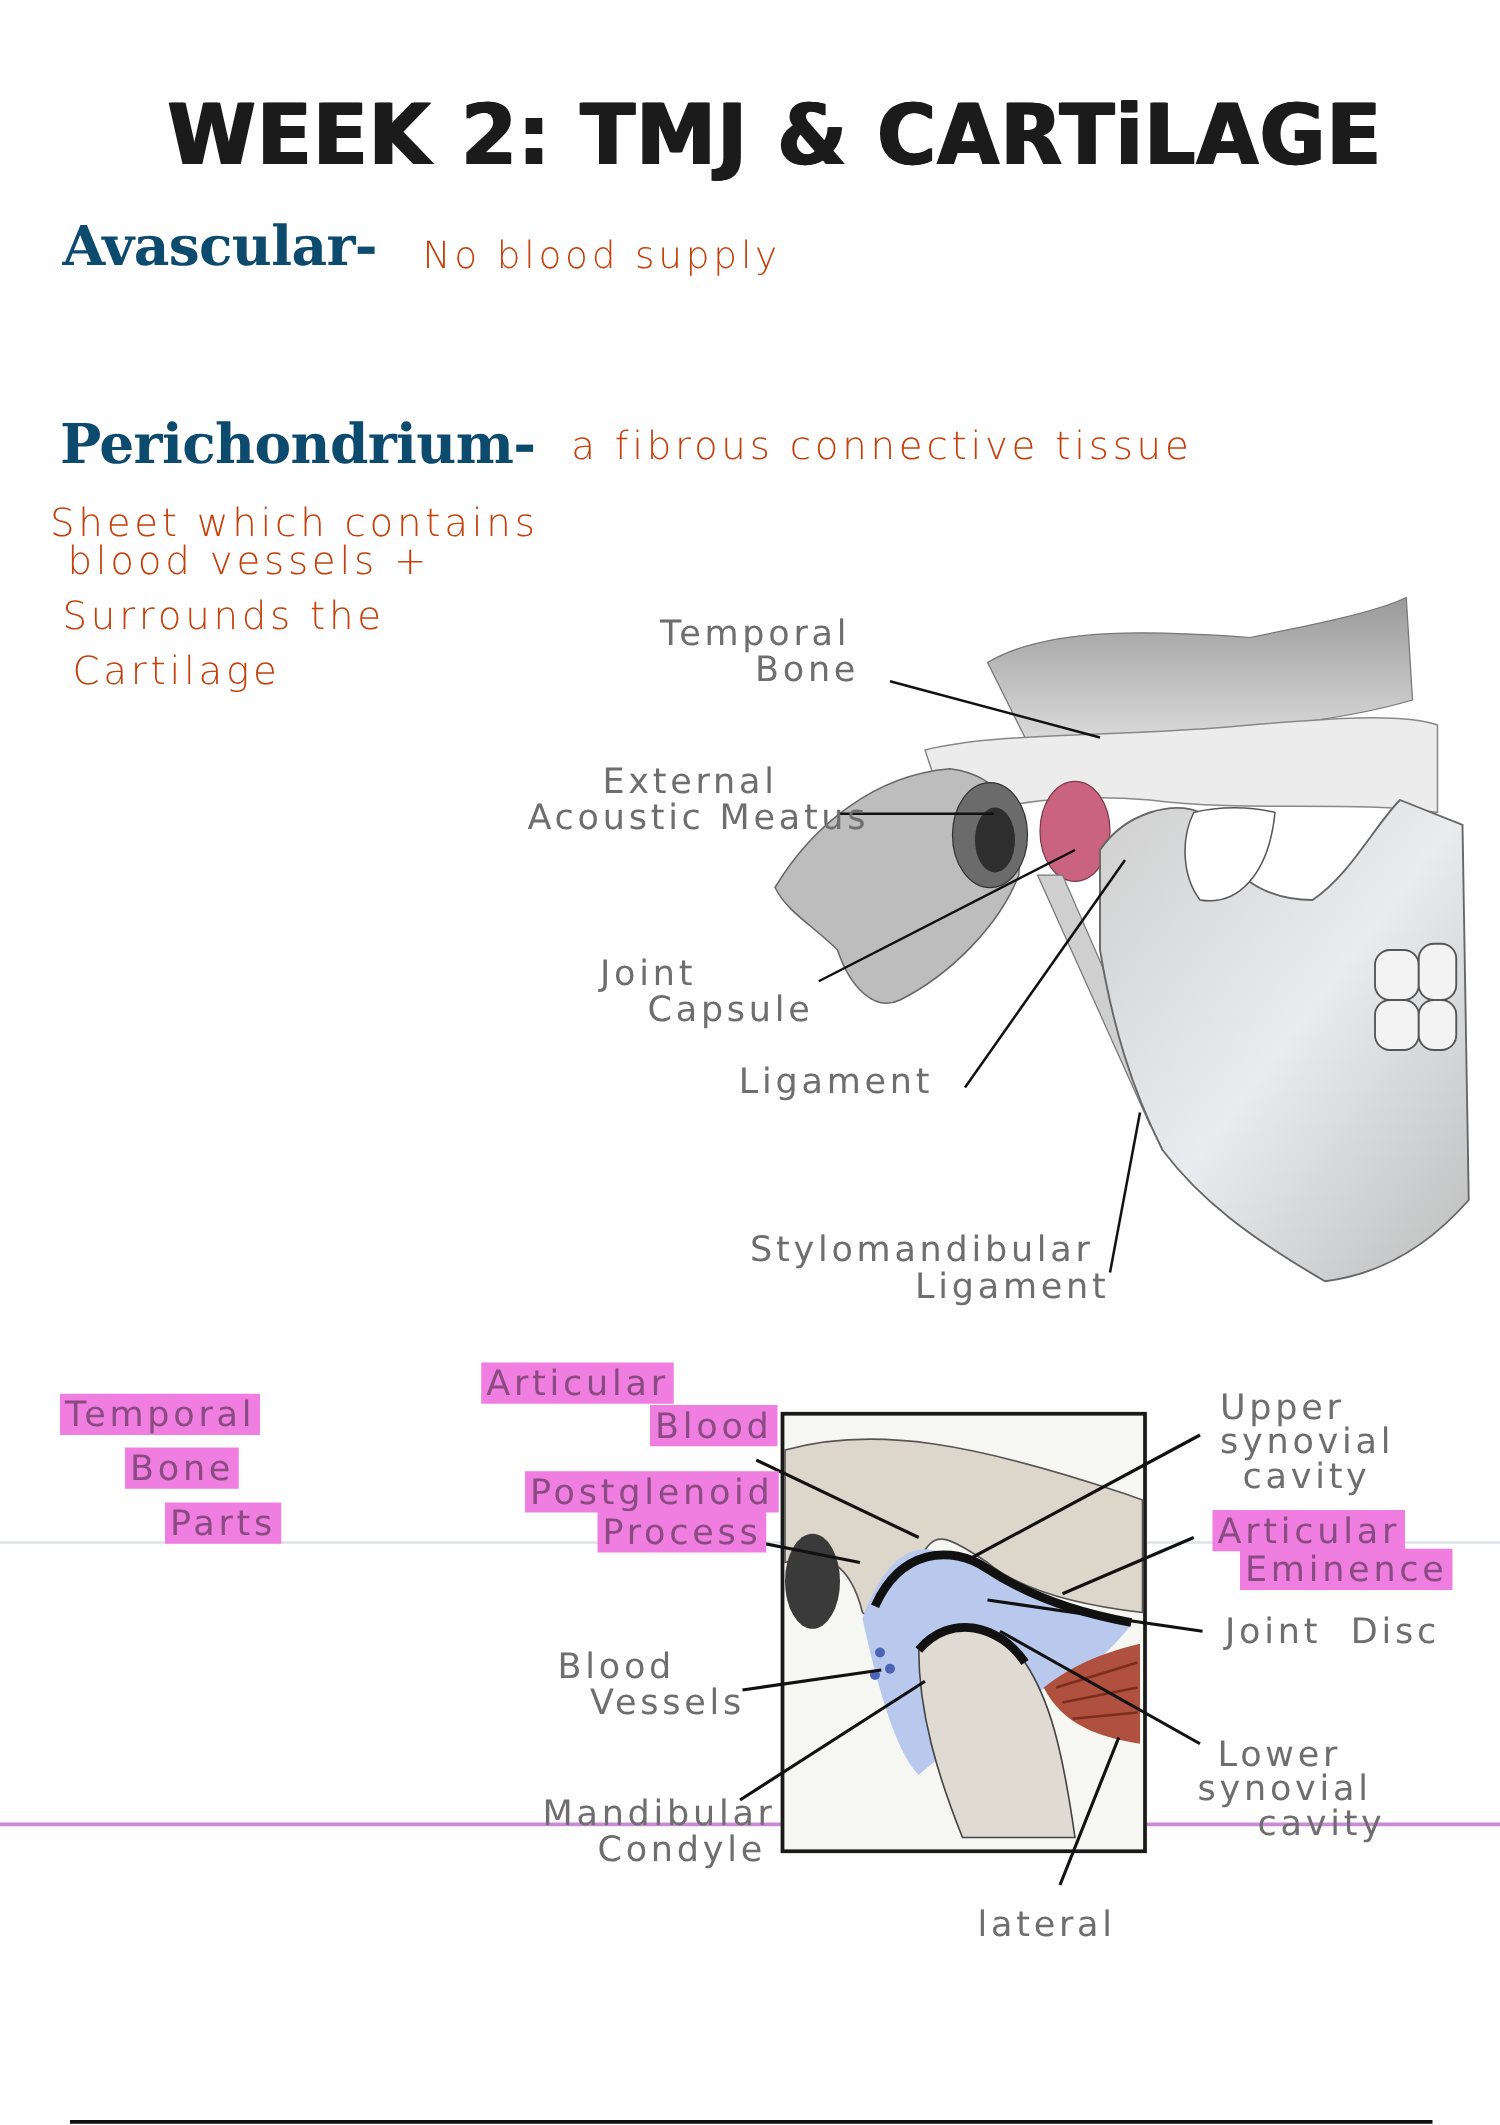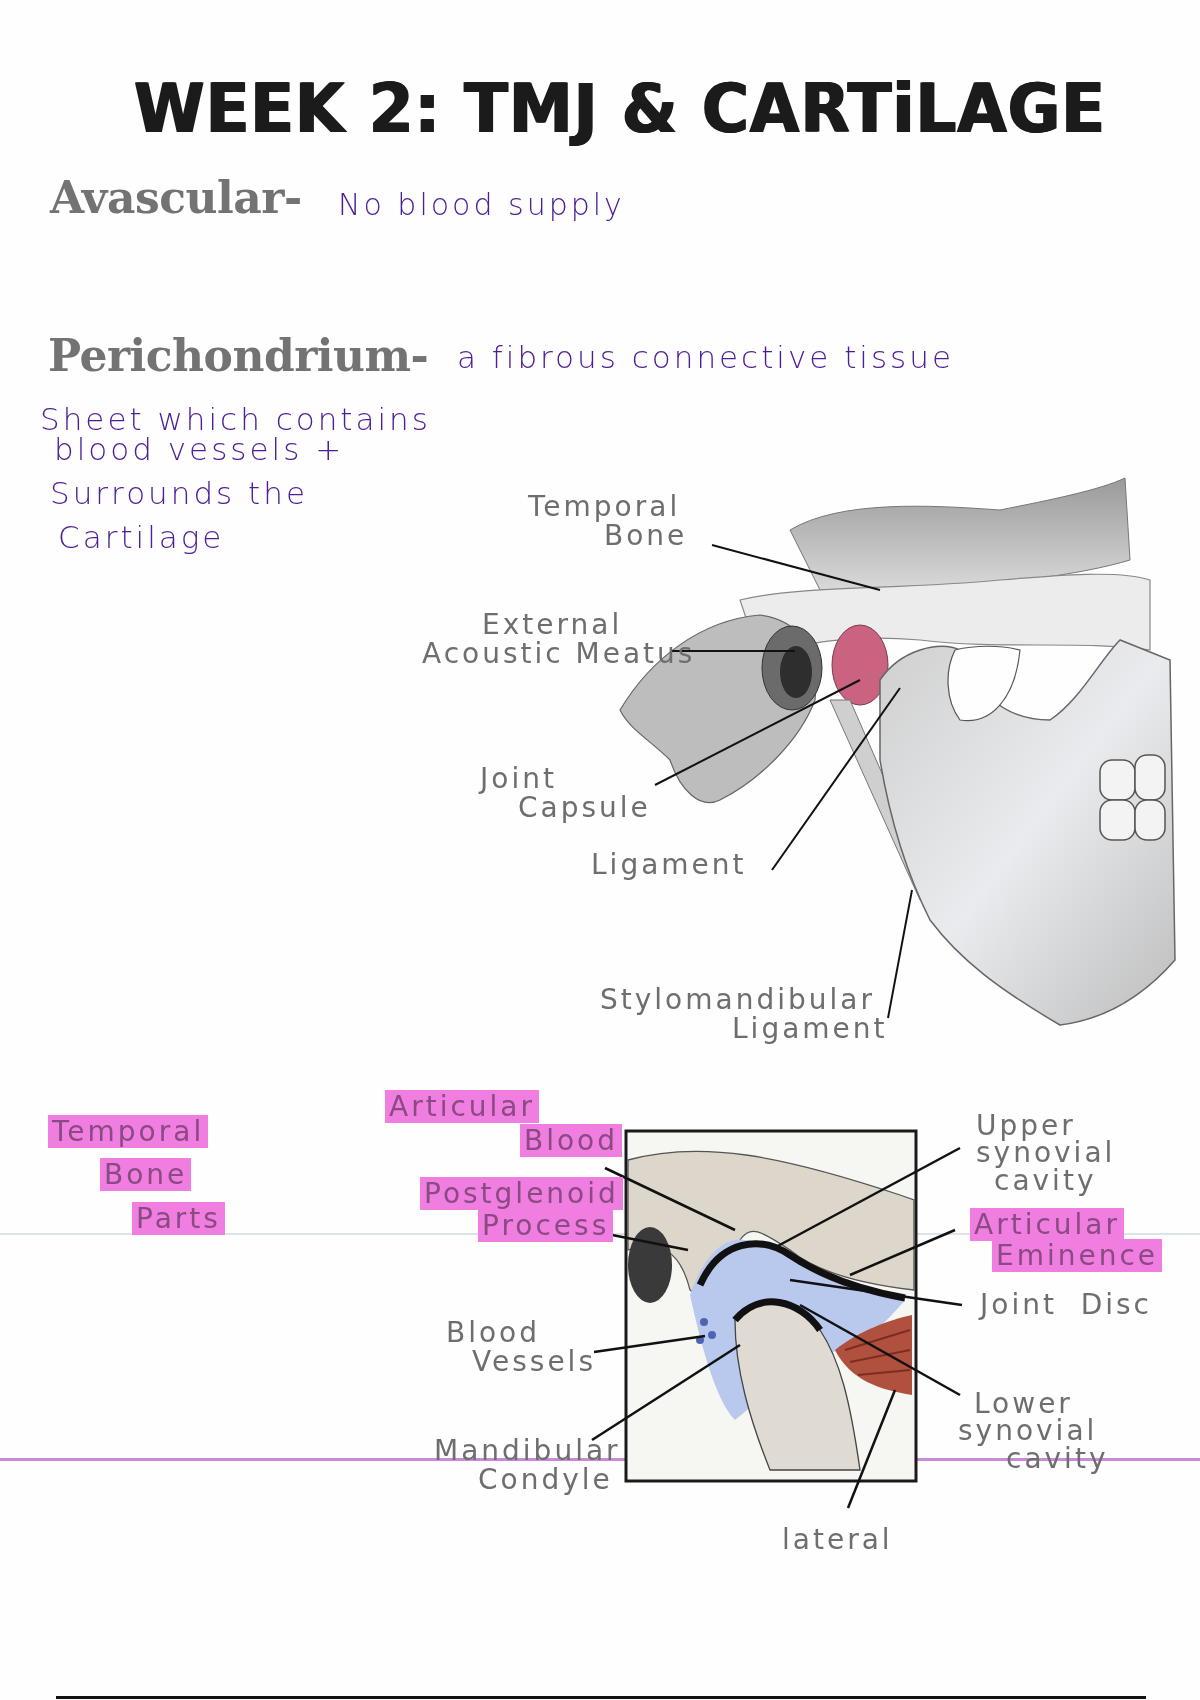"Avascular-" .term { color: #737373 -> #0c4a6e }
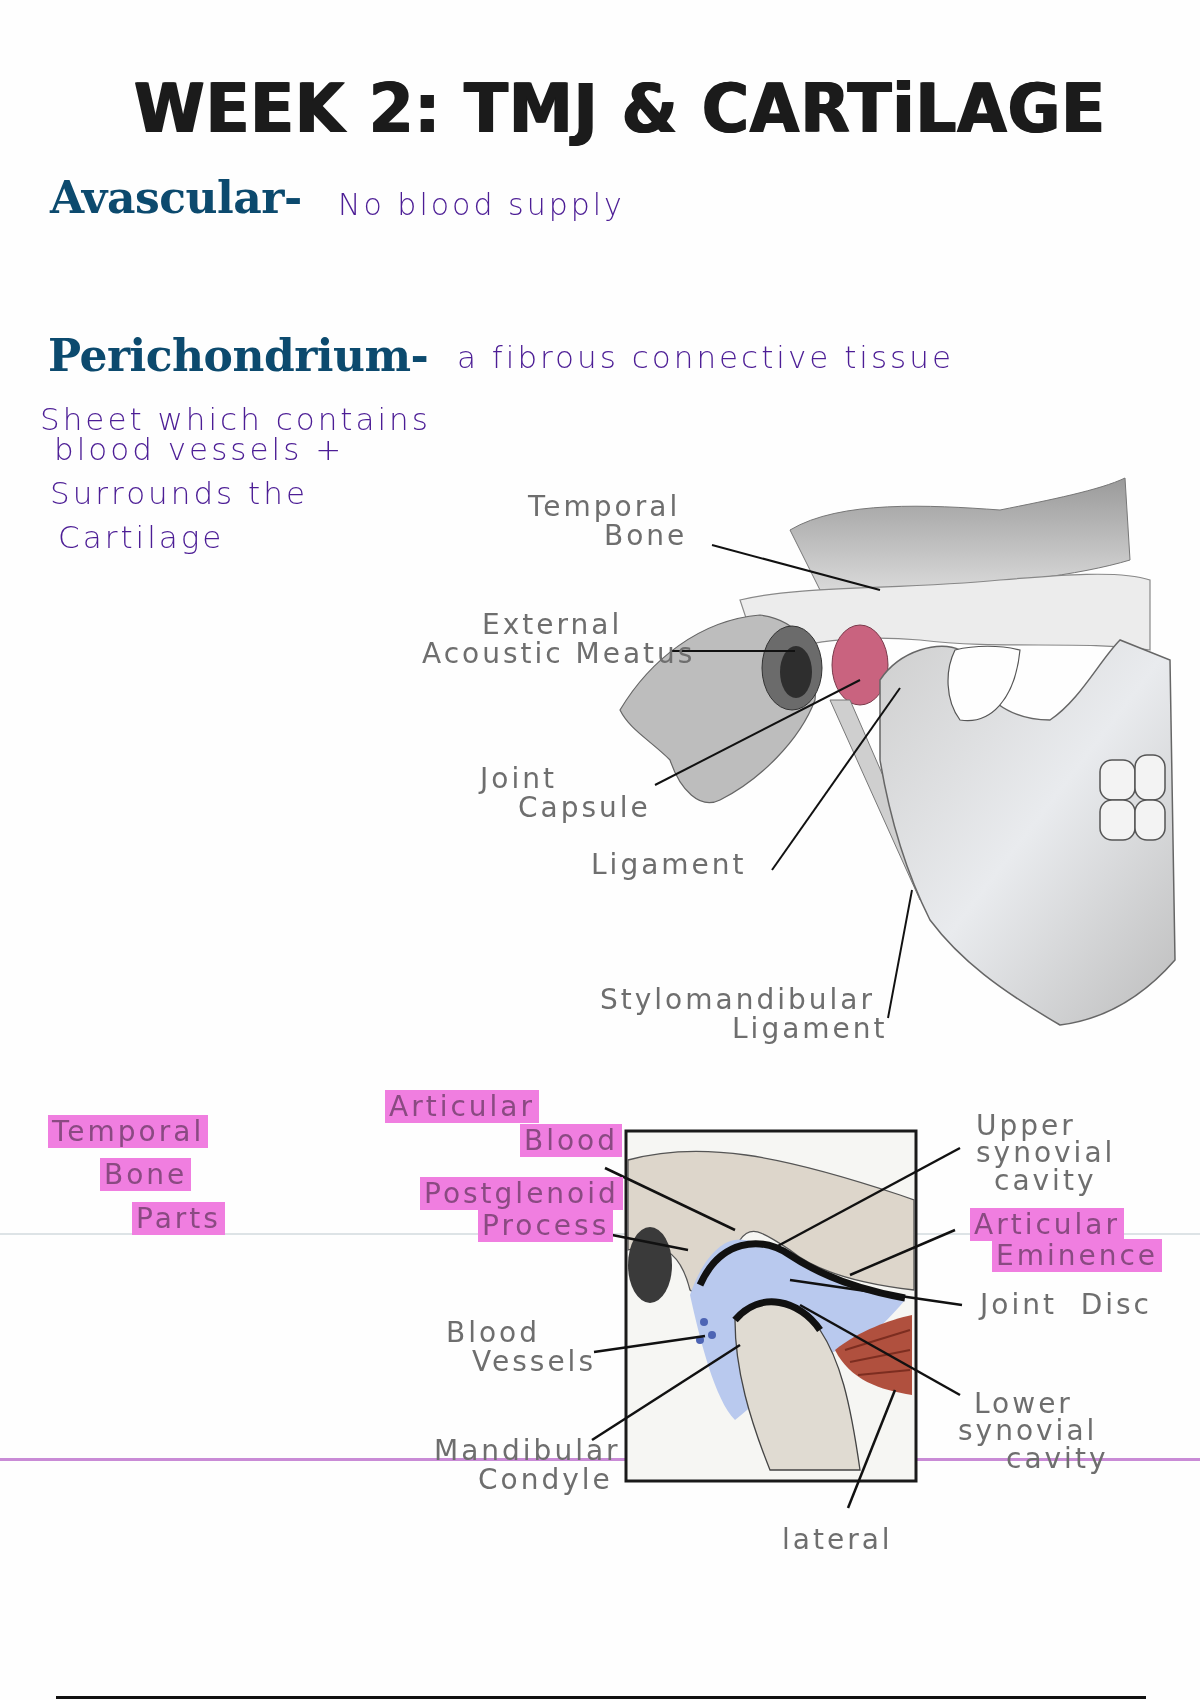"No blood supply" .hand { color: #4c1d95 -> #c2410c }
